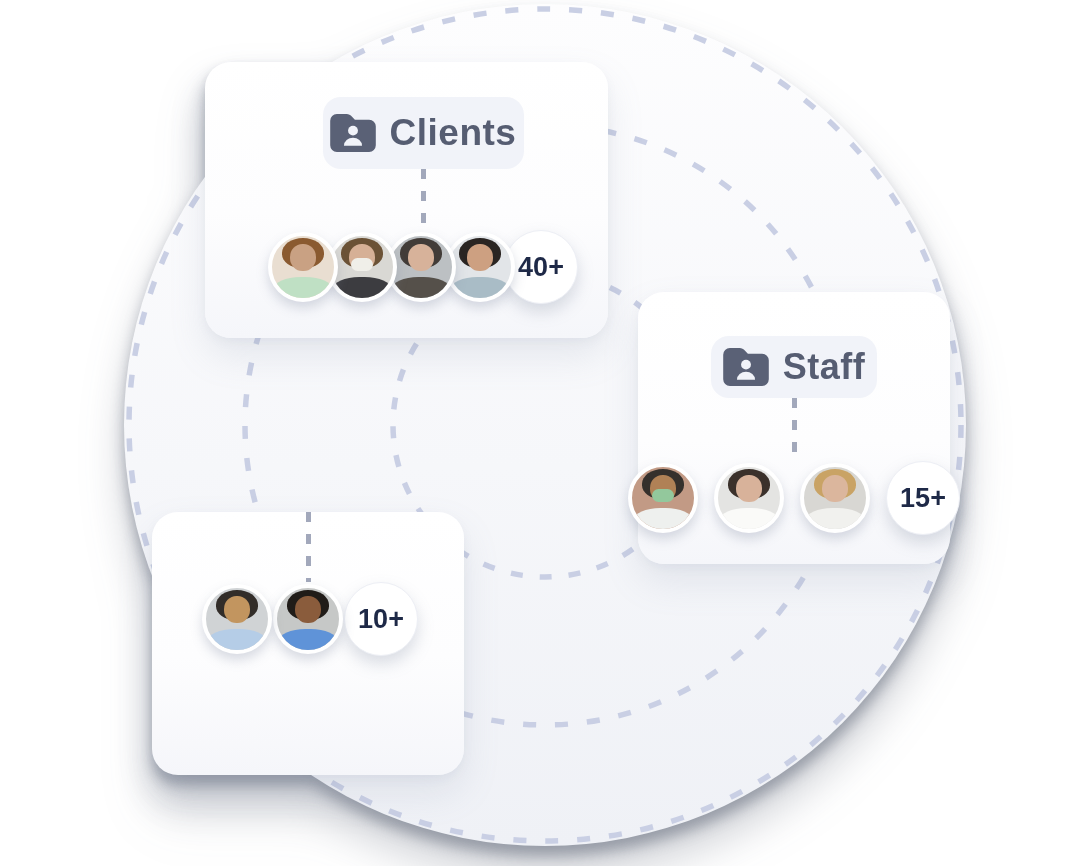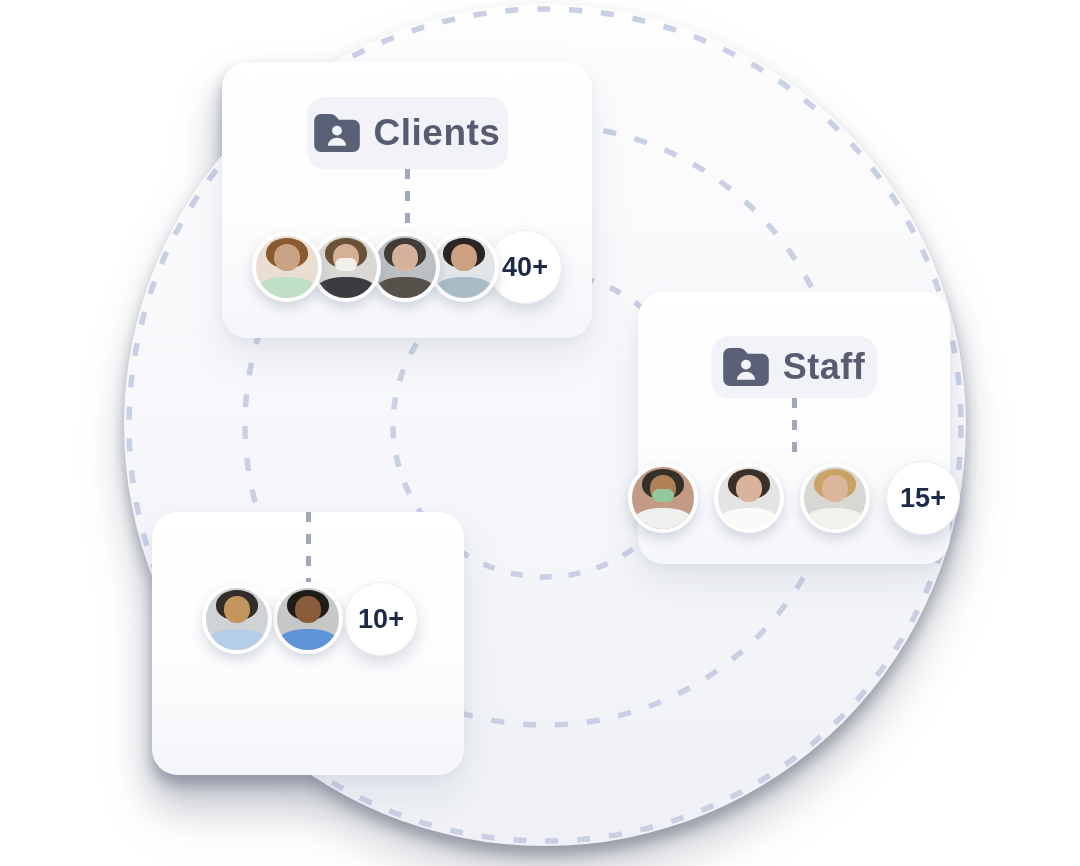"Clients" .card.clients { left: 222px -> 205px; padding-left: none -> 33px }
